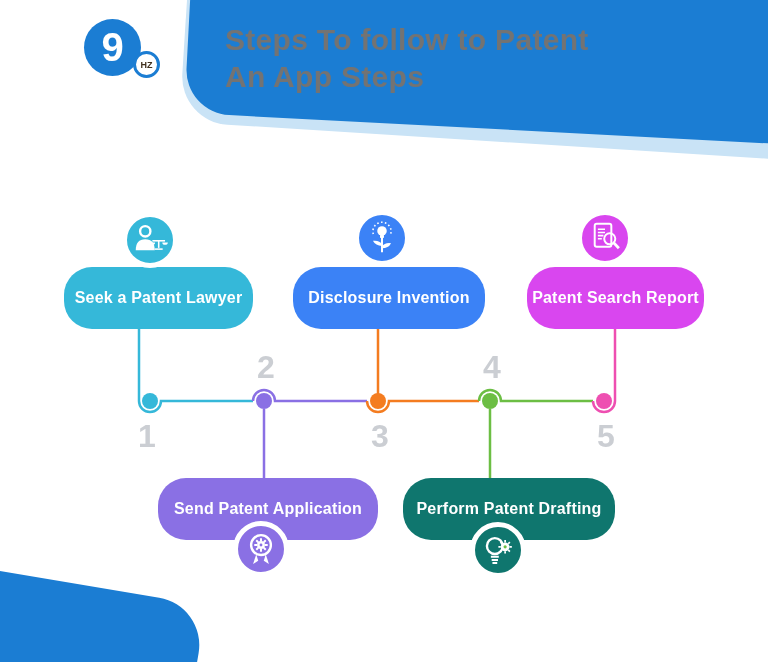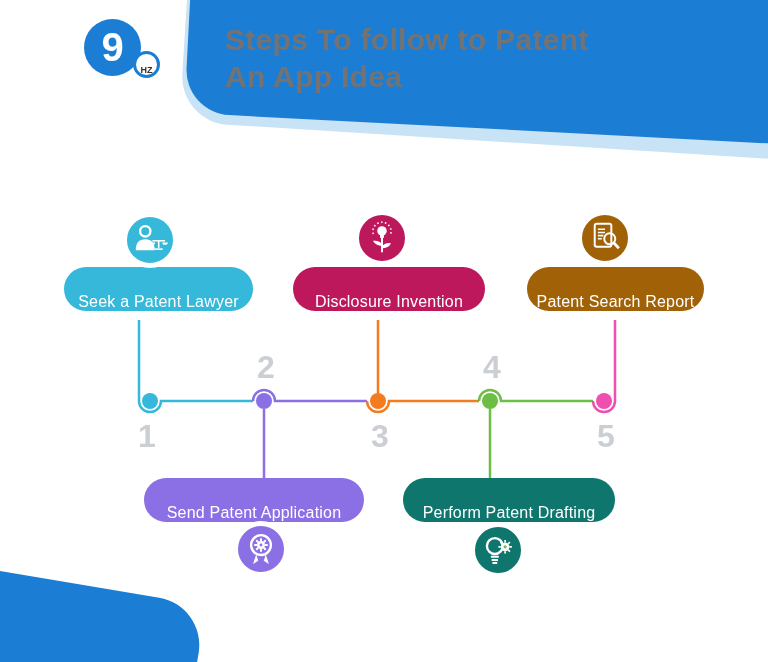"HZ" .logo-small { align-items: flex-end -> center }
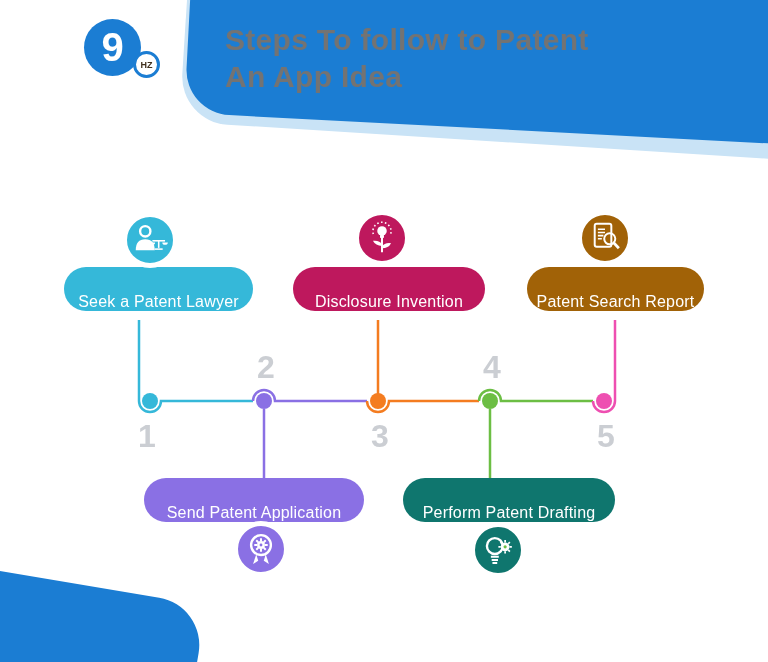"An App Idea" div { text: Idea -> Steps }
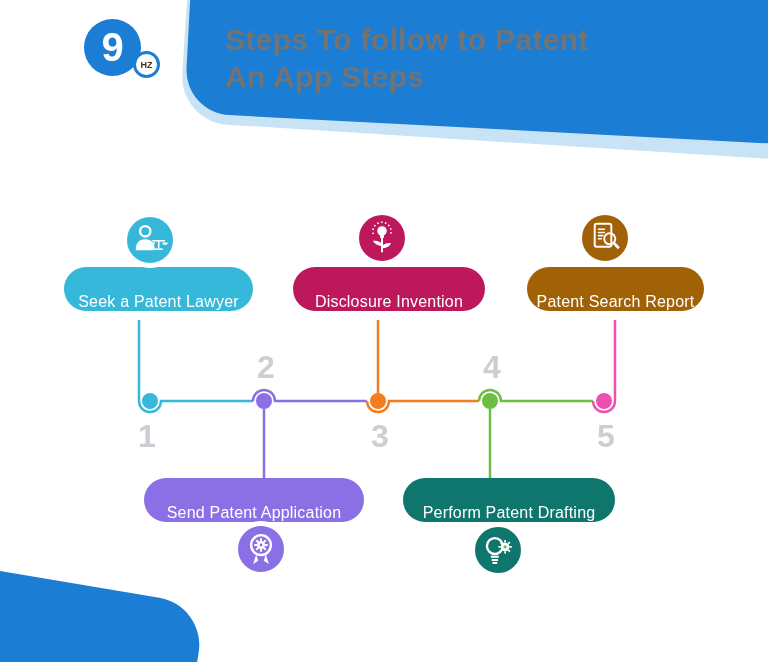"Seek a Patent Lawyer" .pill { align-items: flex-end -> center; font-weight: 400 -> 700; height: 44px -> 62px }
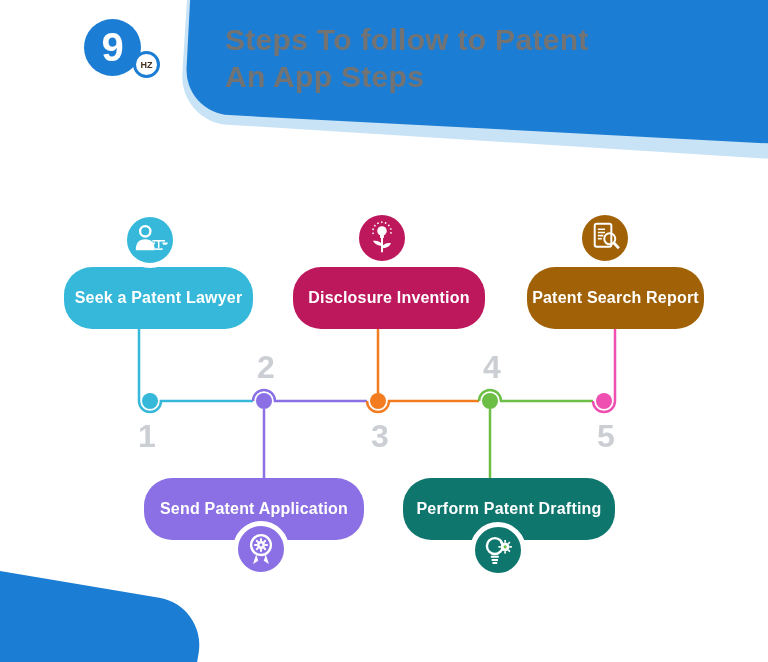"Disclosure Invention" .bg-orange { background: #be185d -> #3b82f6 }
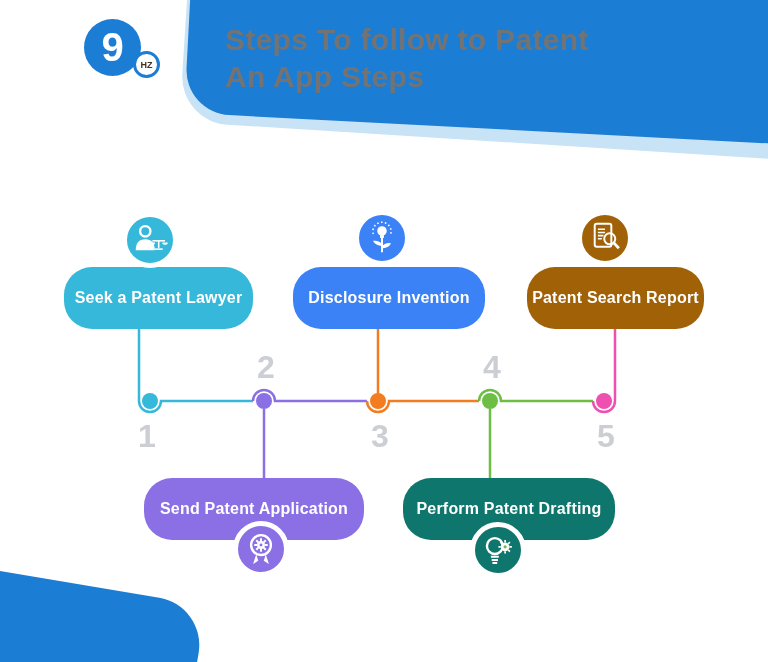"Patent Search Report" .bg-pink { background: #a16207 -> #d946ef }
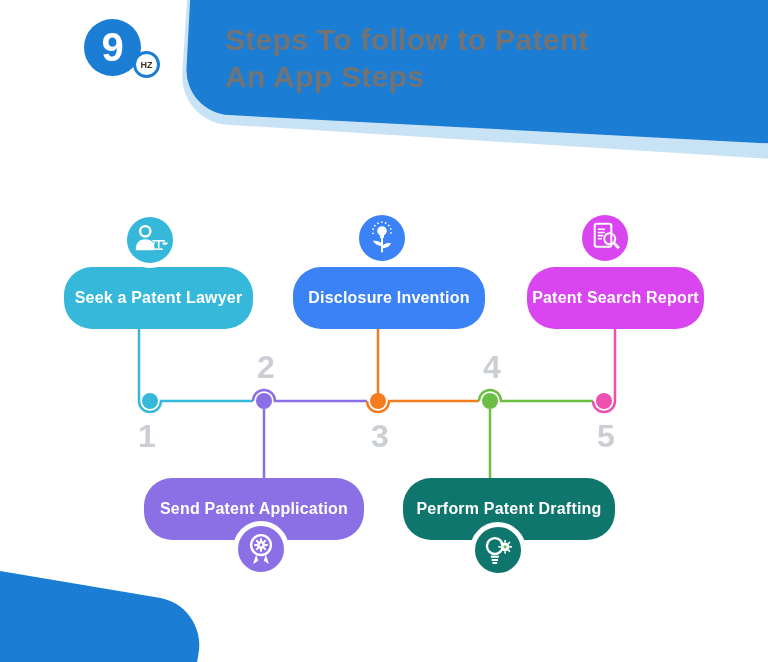"Send Patent Application" .pill-2 { left: 144px -> 158px }
